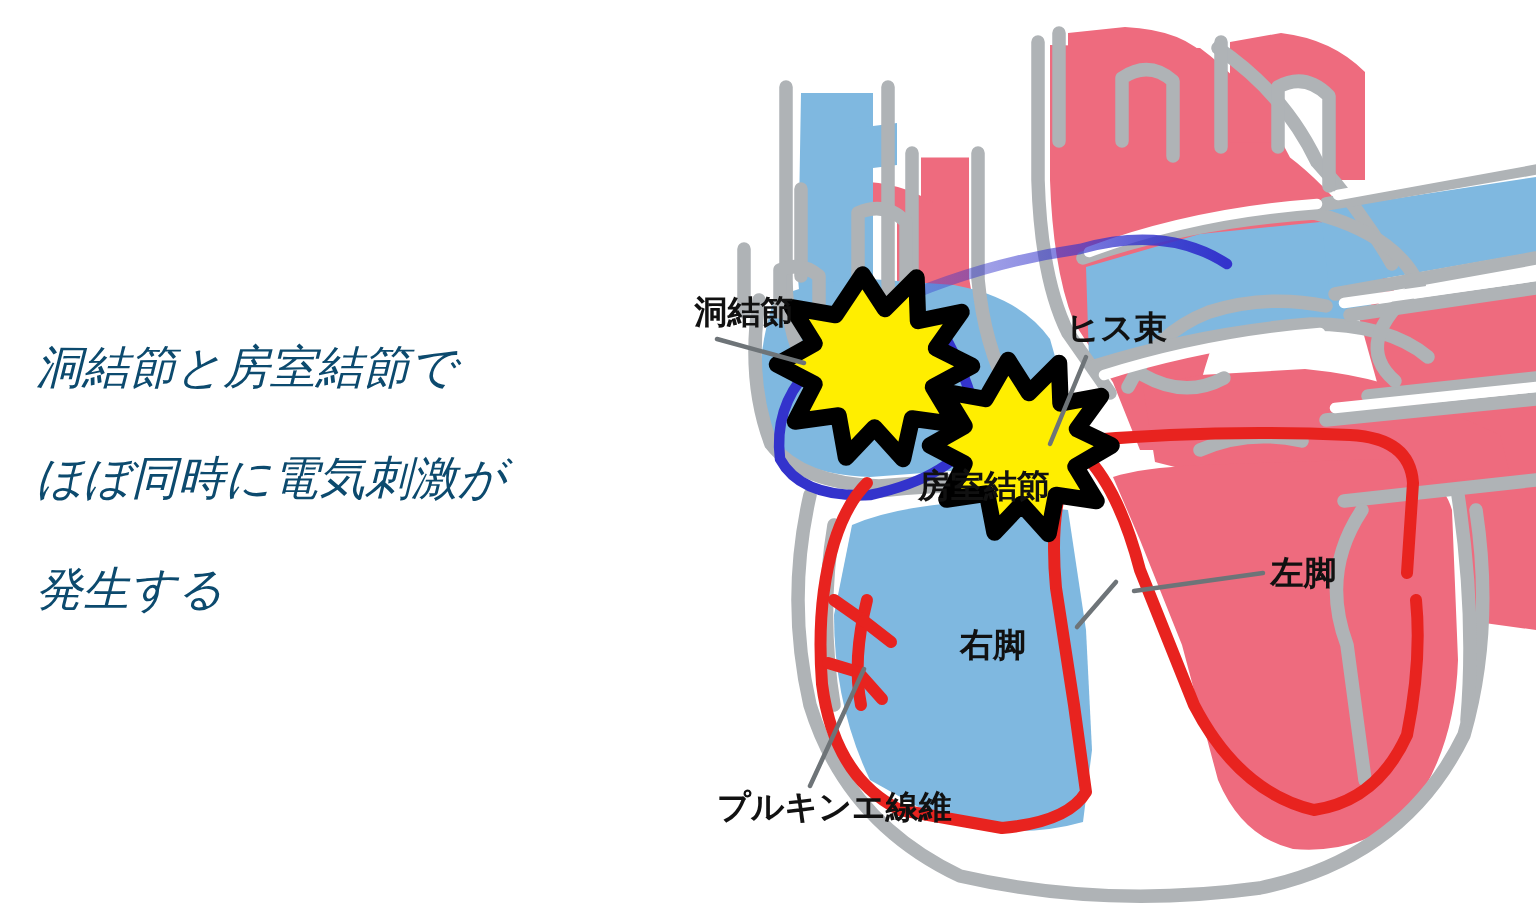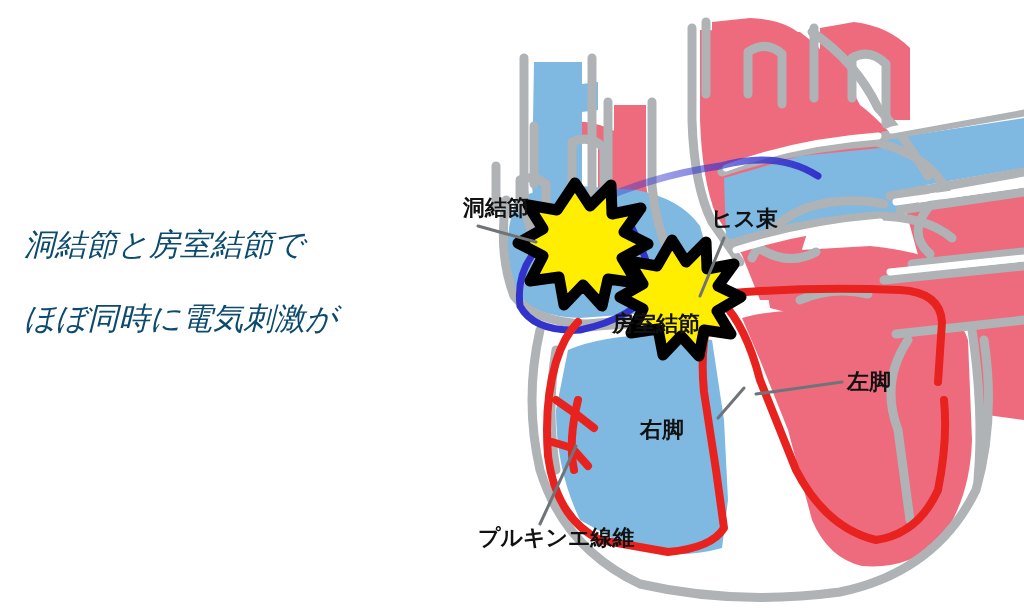"発生する" div.cap-line { html: none -> <div>発生する</div> }
